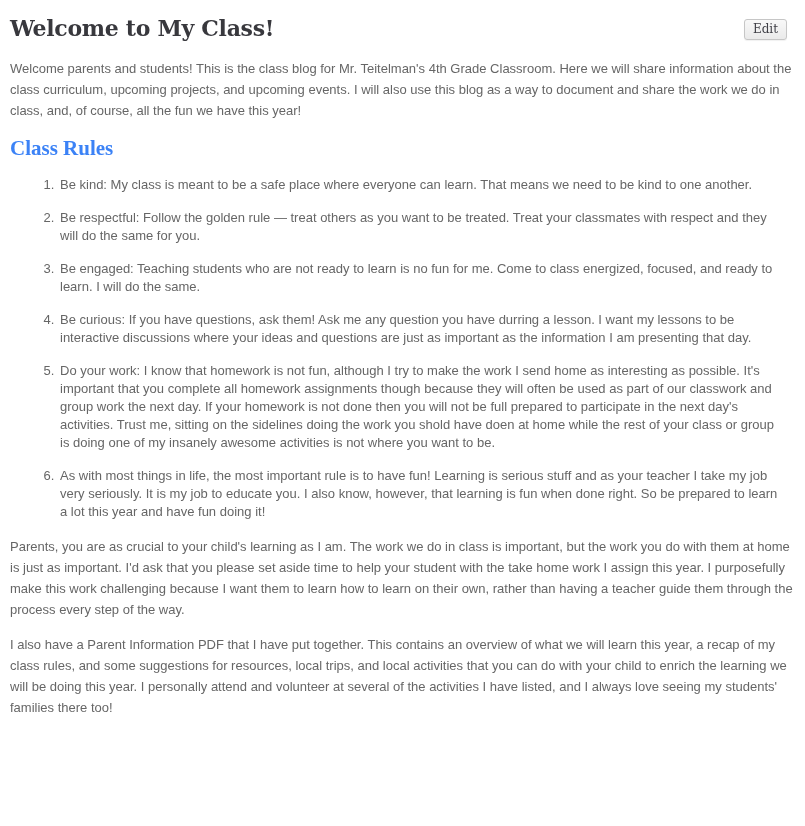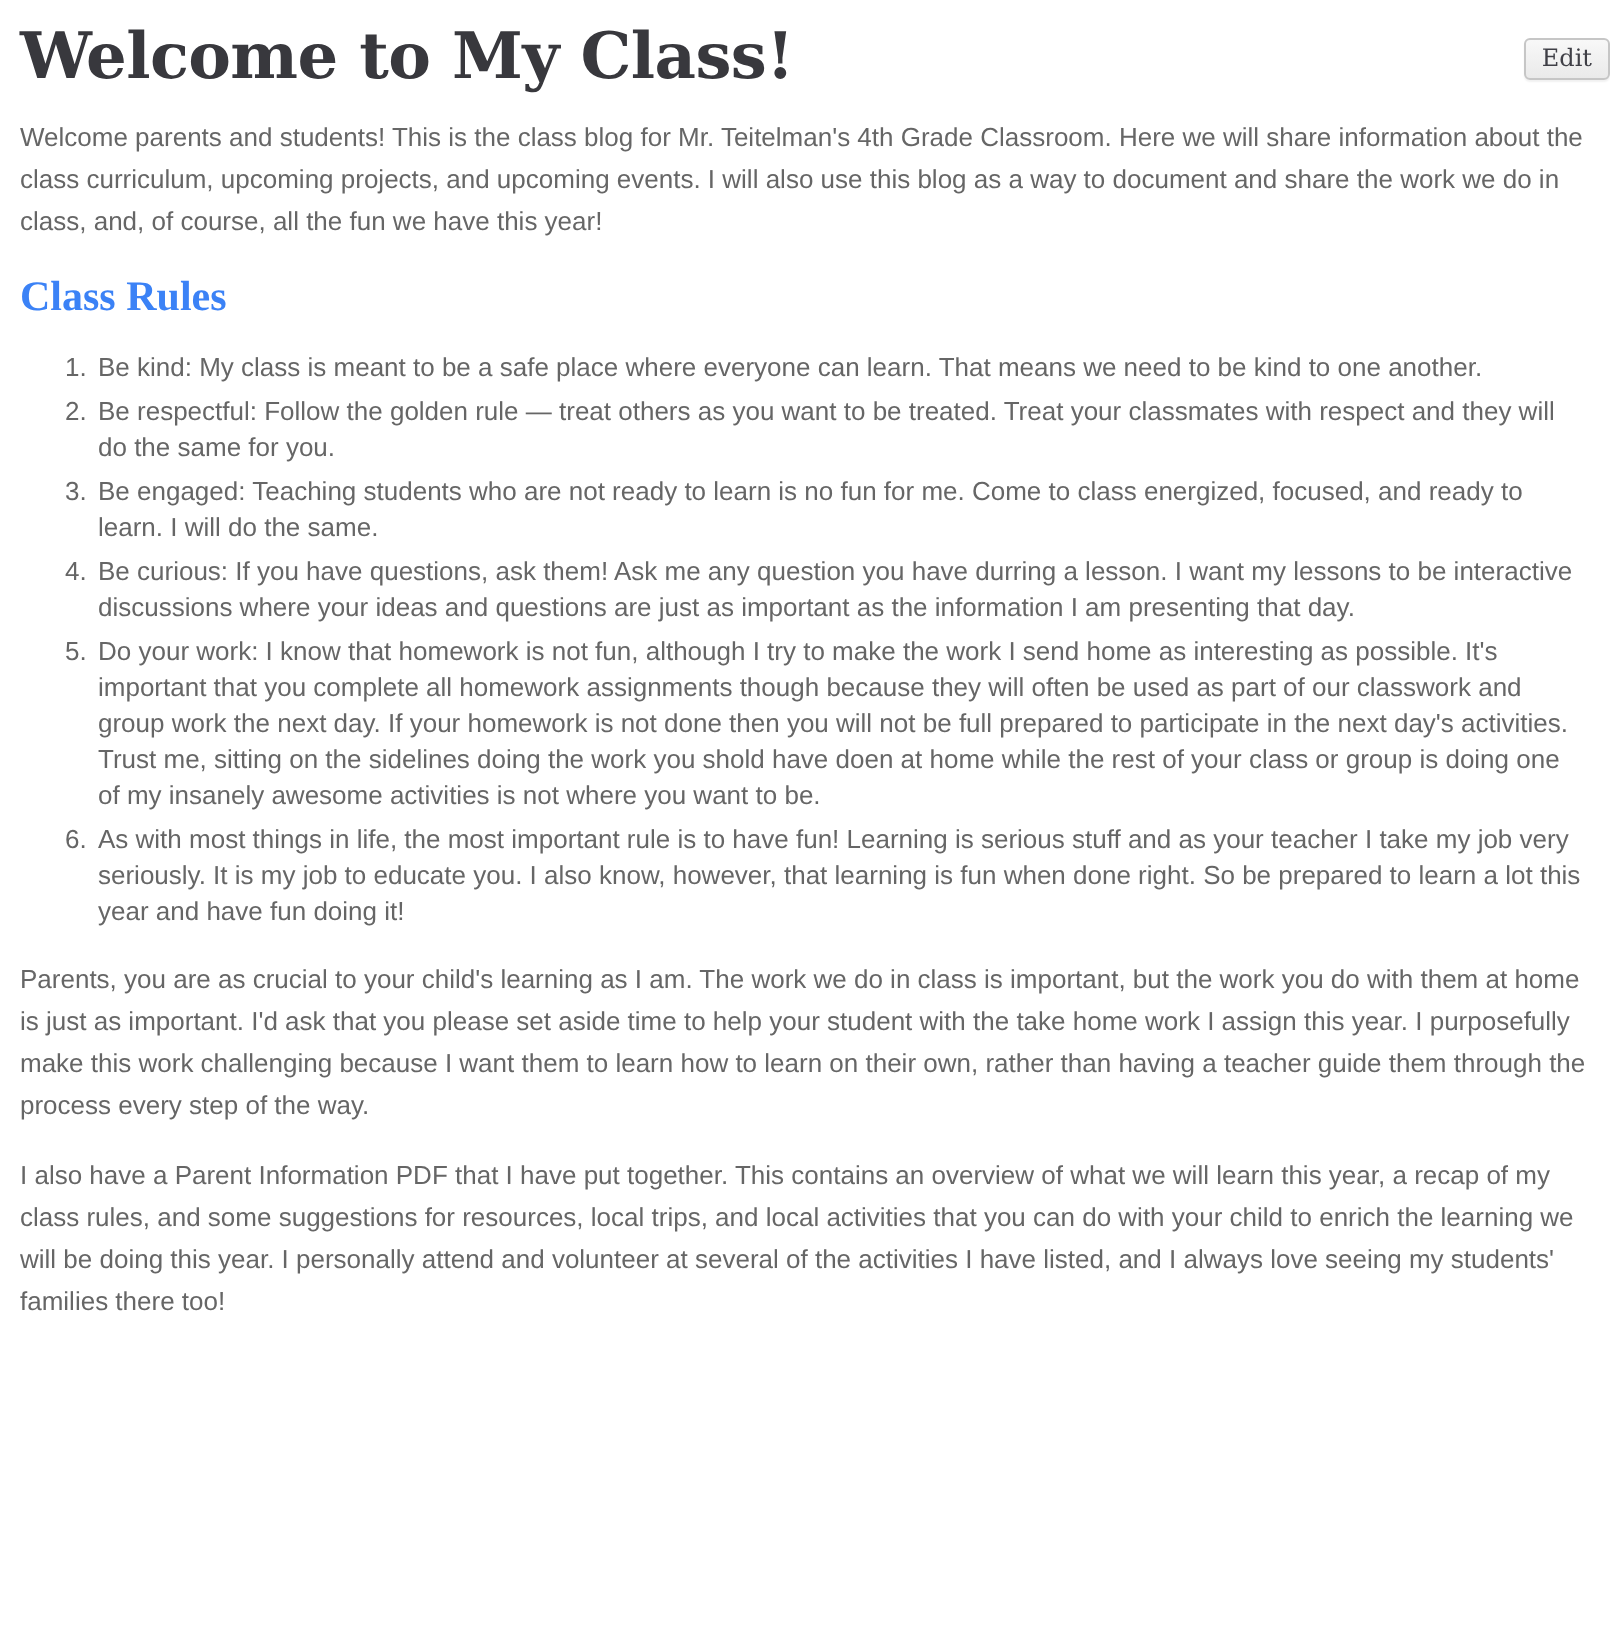"Welcome to My Class!" h1.page-title { font-size: 32px -> 22px }
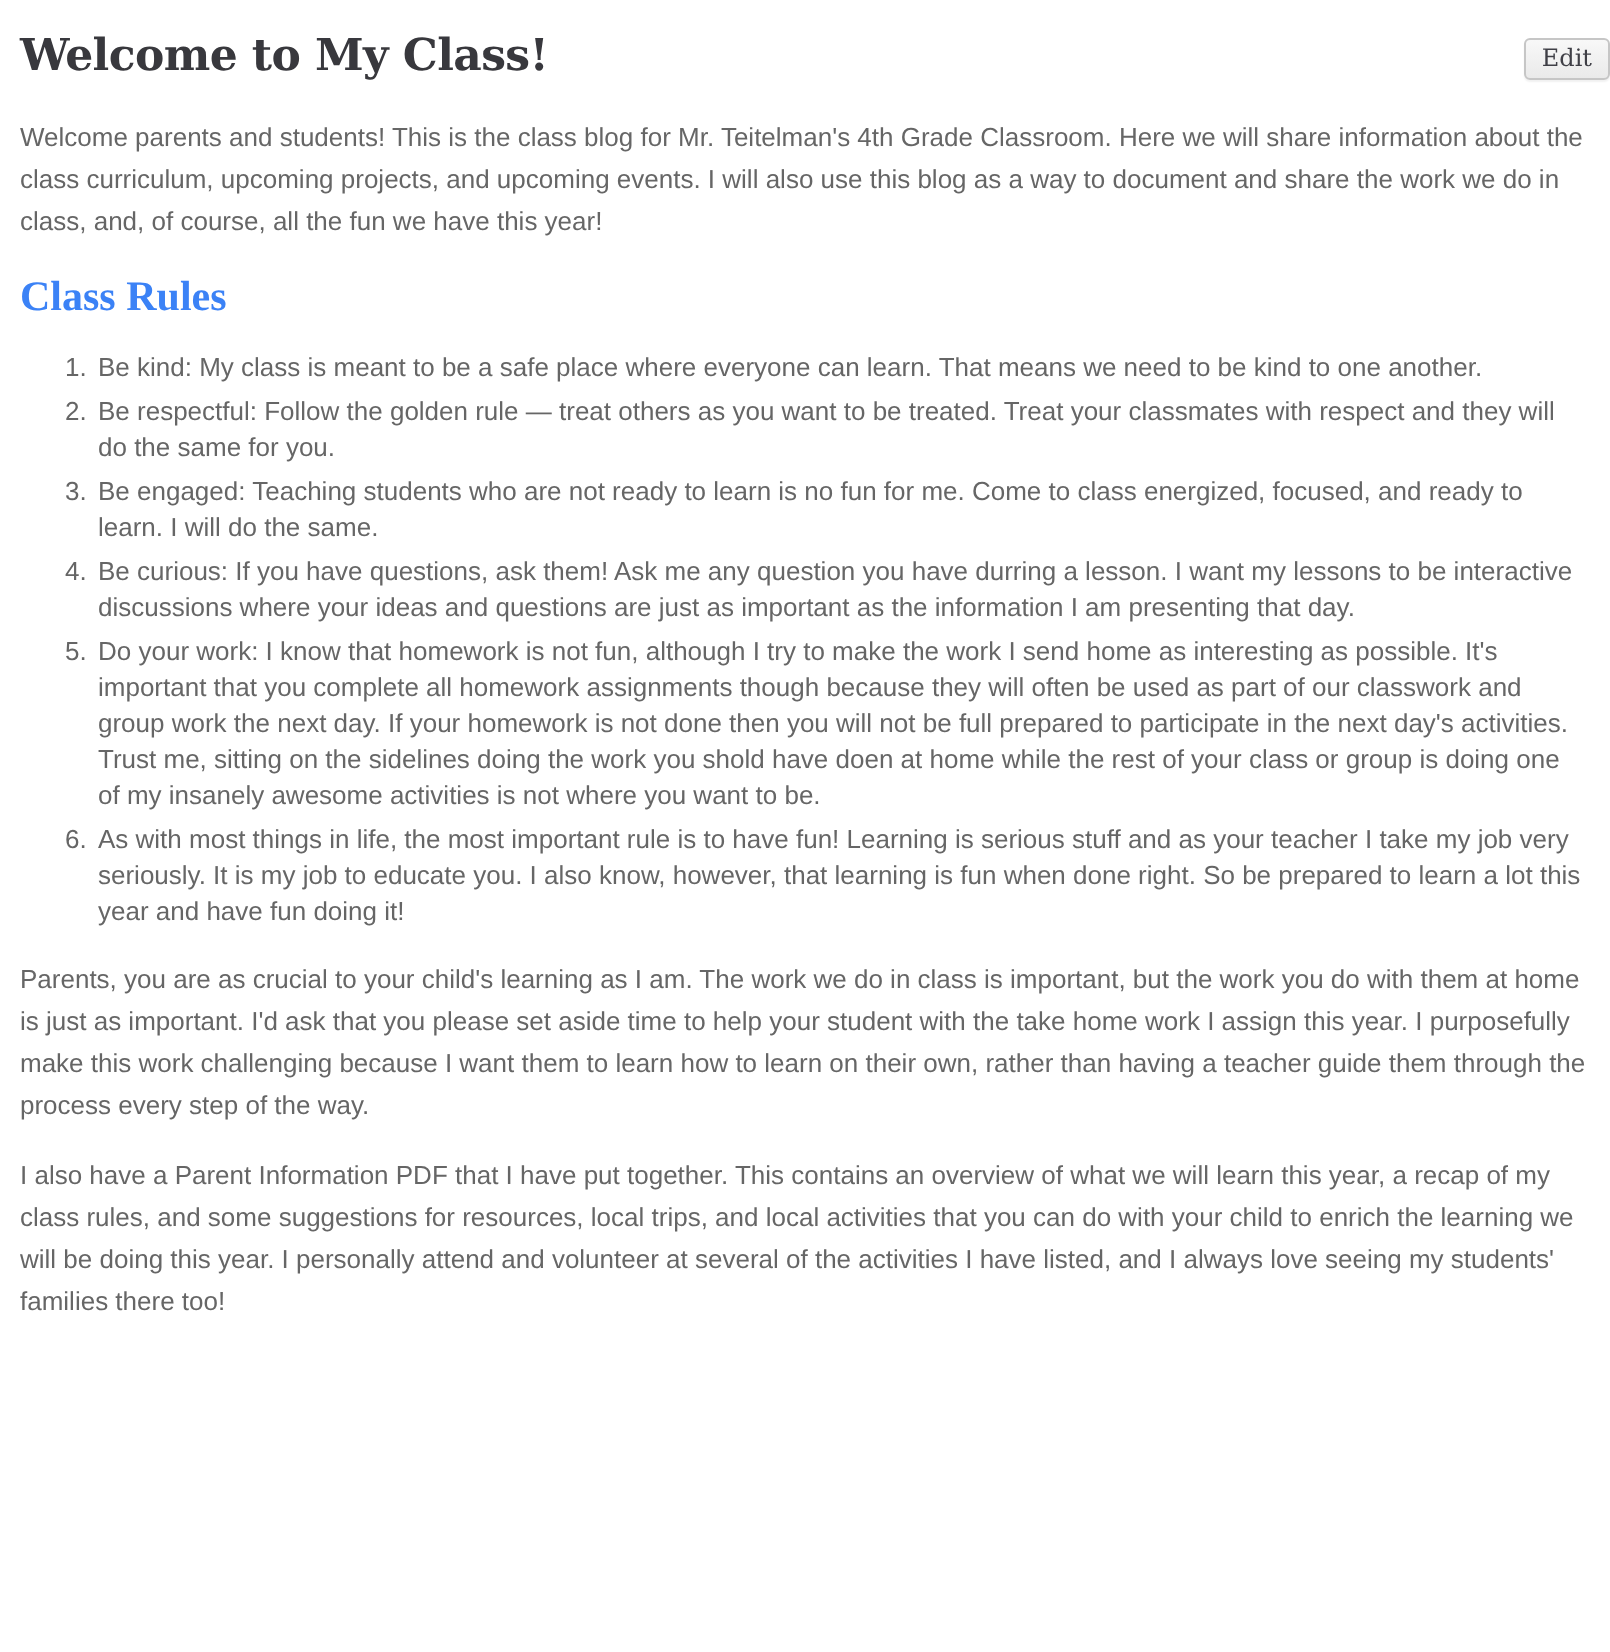"Edit" .edit-btn { right: 0 -> 18px }
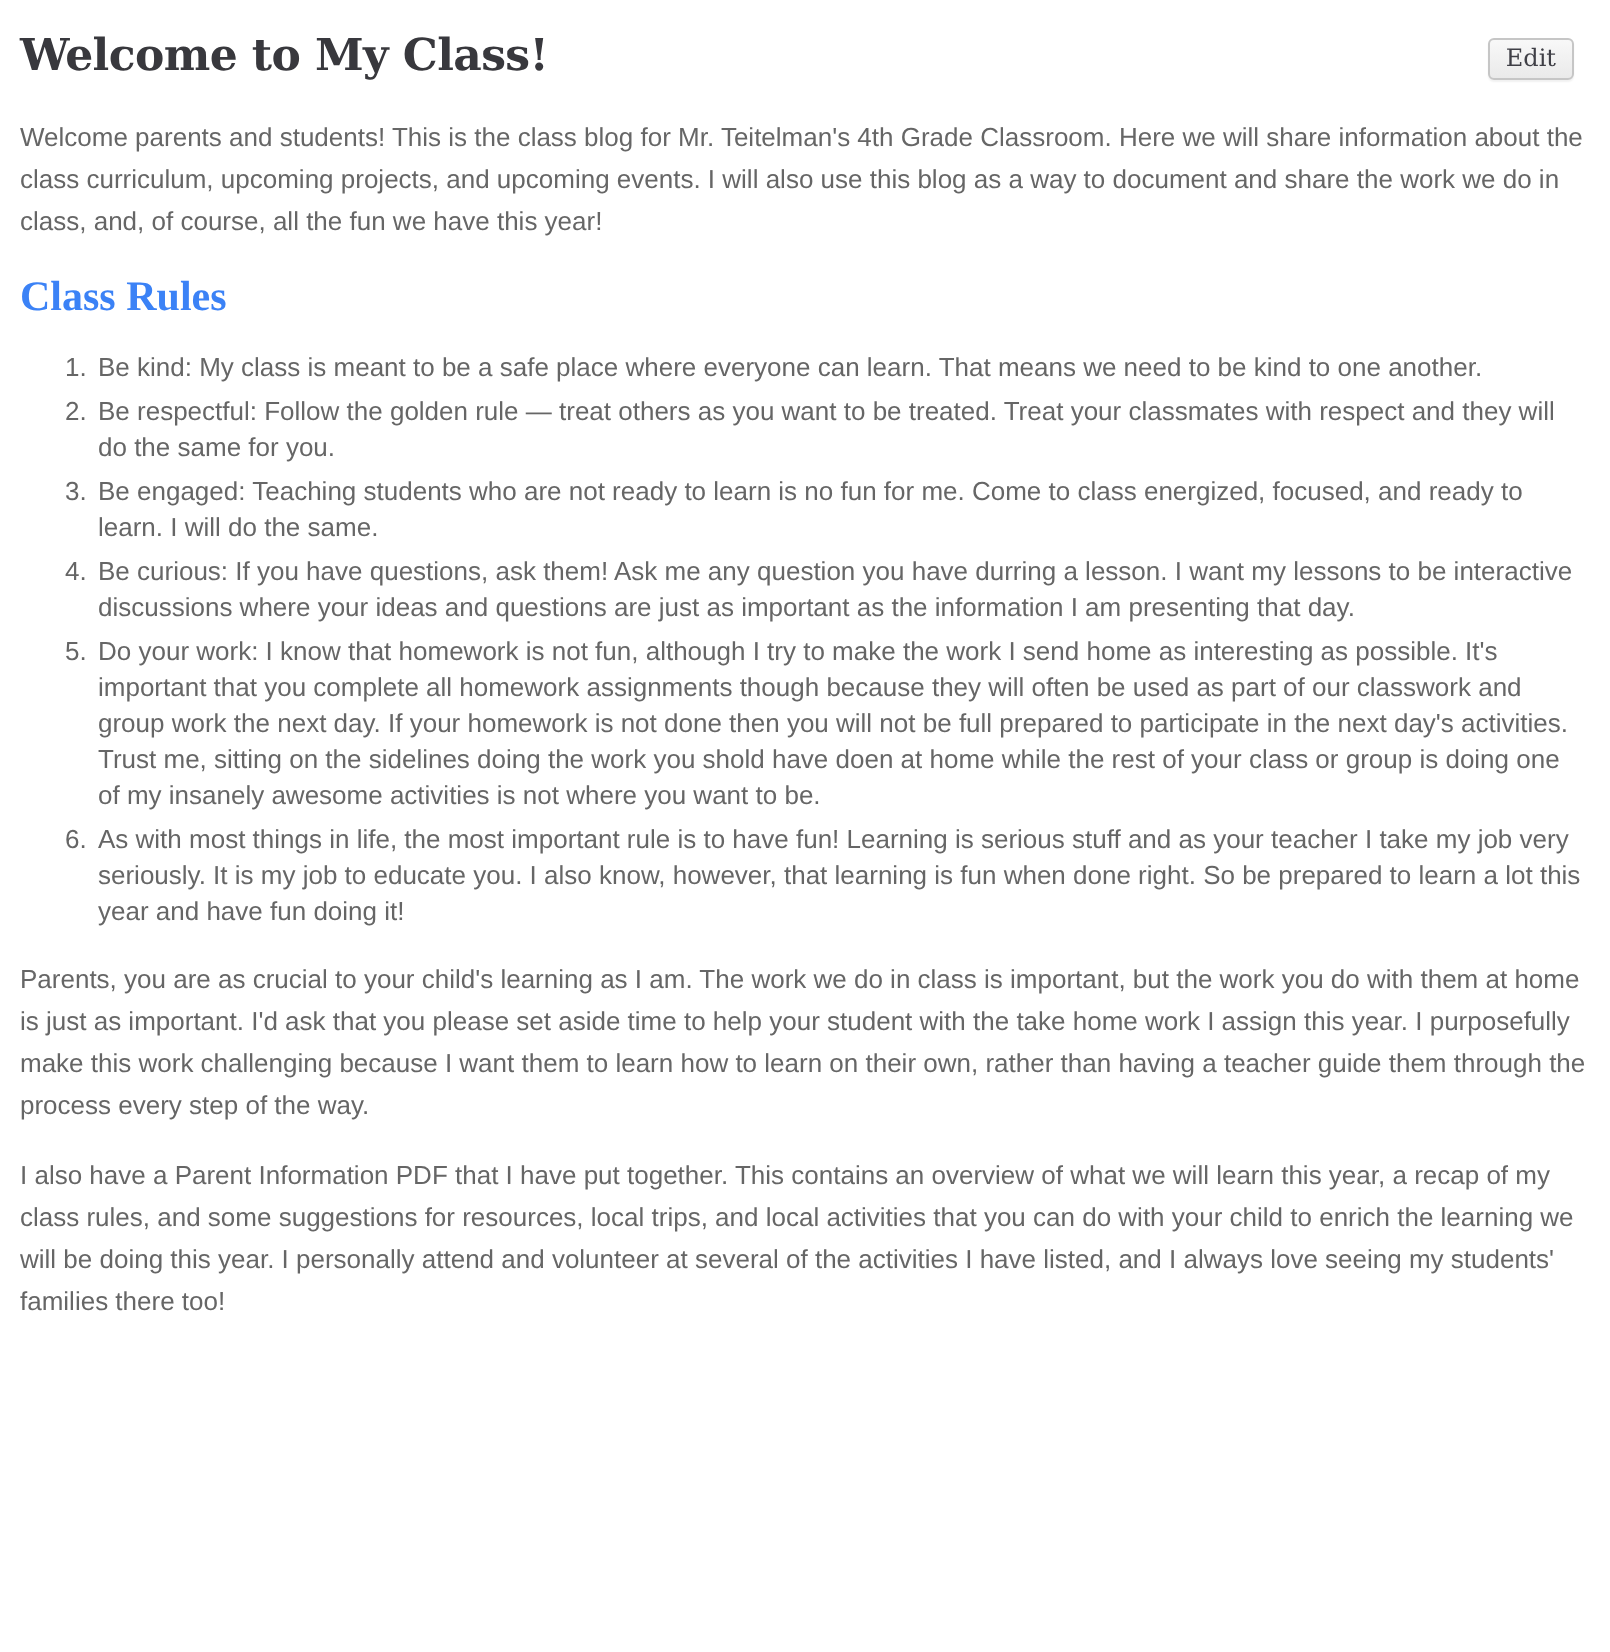"Be kind: My class is" ol.rules-list li { margin: 4px -> 15px }
